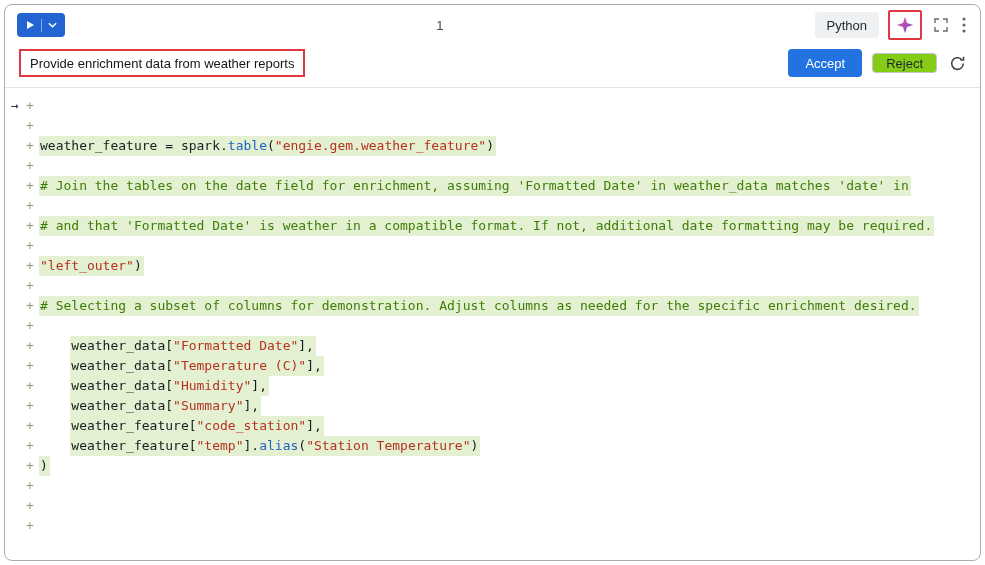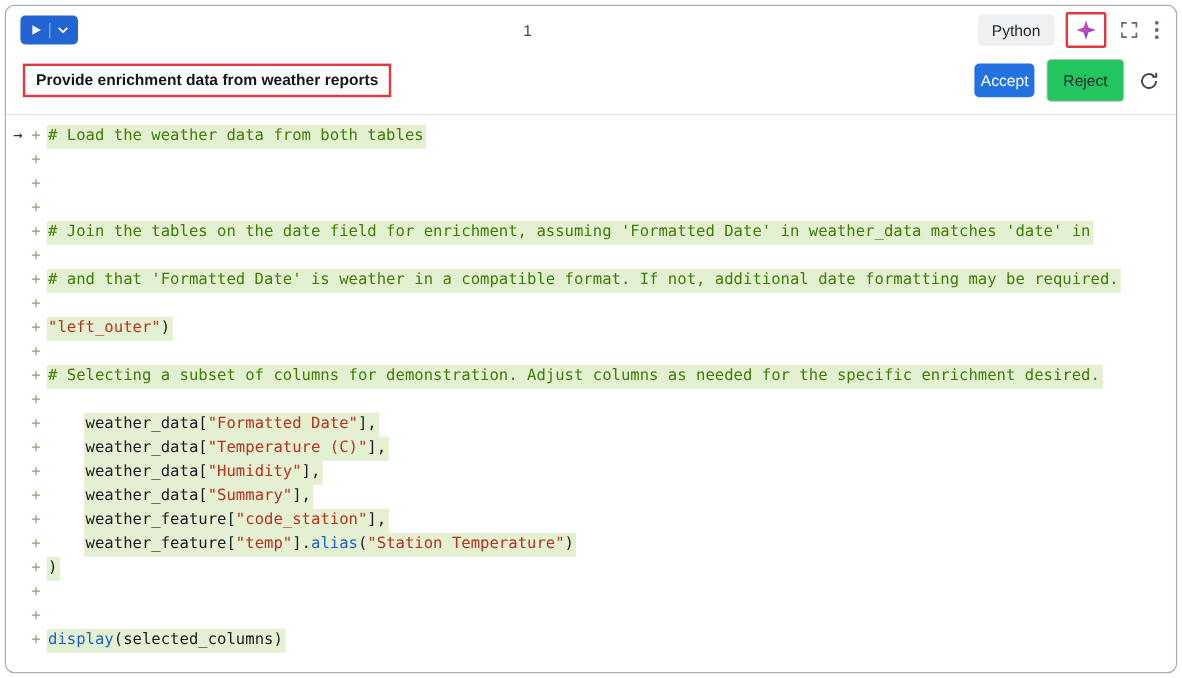"Provide enrichment data from weather" .prompt-annotation { font-weight: bold -> none }
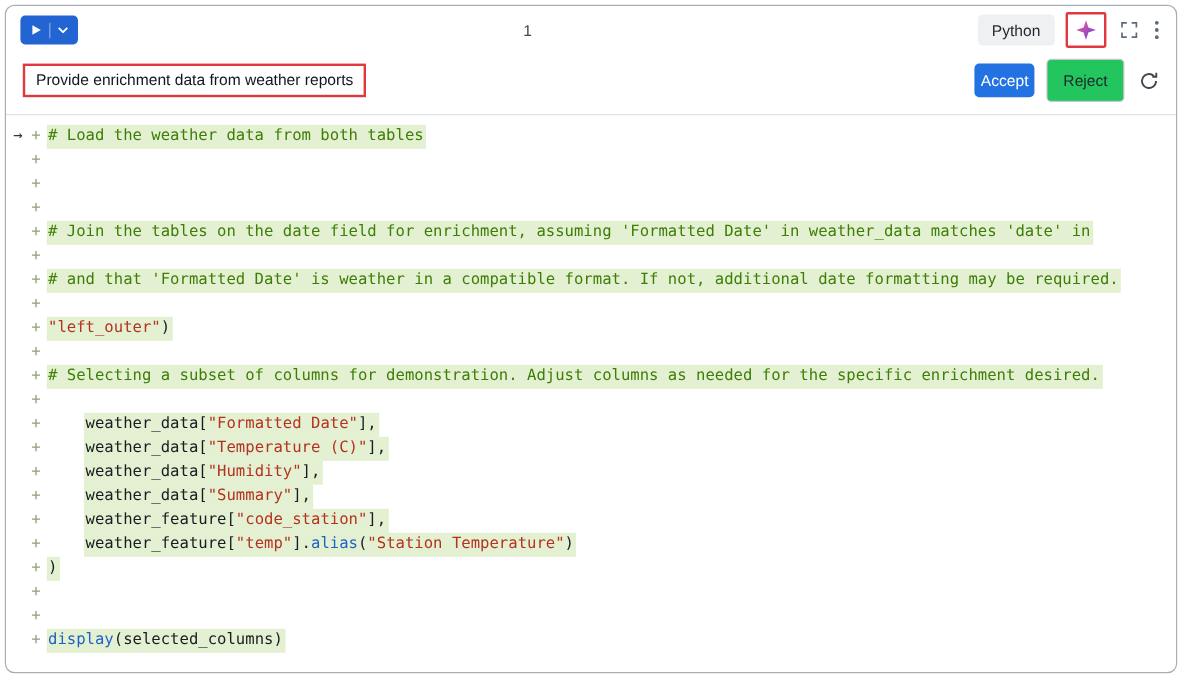"Accept" .accept-btn { padding: 0 5px -> 0 17px }
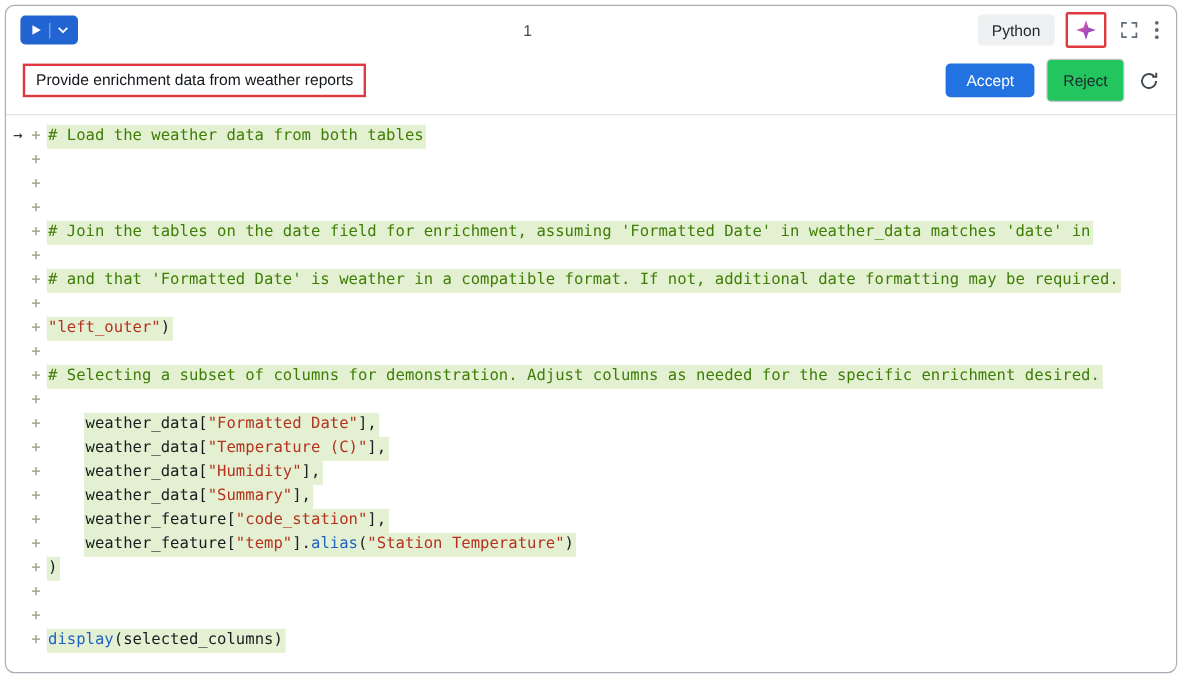"Reject" .reject-btn { background: #22c55e -> #84cc16; height: 36px -> 20px }
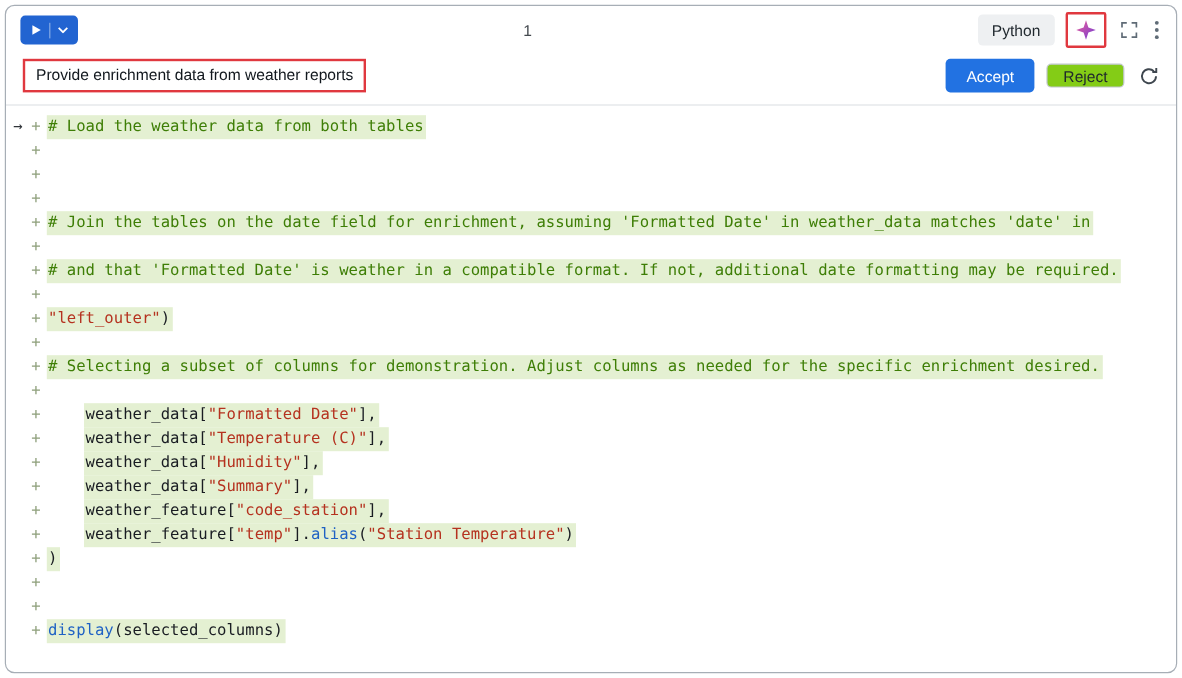"# Load the weather data" span.content { html: <span><span><span># Load the weather data from both tables</span></span></span> -> none }
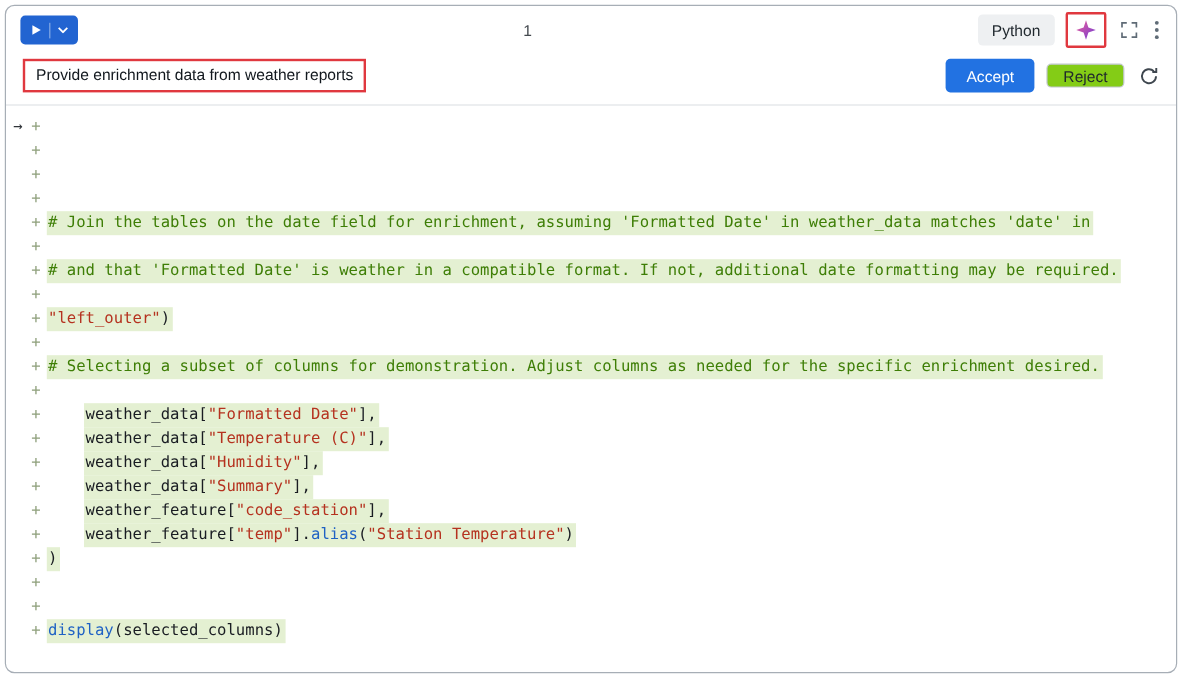"weather_feature =" span.content { html: none -> <span><span><span>weather_feature = spark.</span><span>table</span><span>(</span><span>"engie.gem.weather_feature"</span><span>)</span></span></span> }
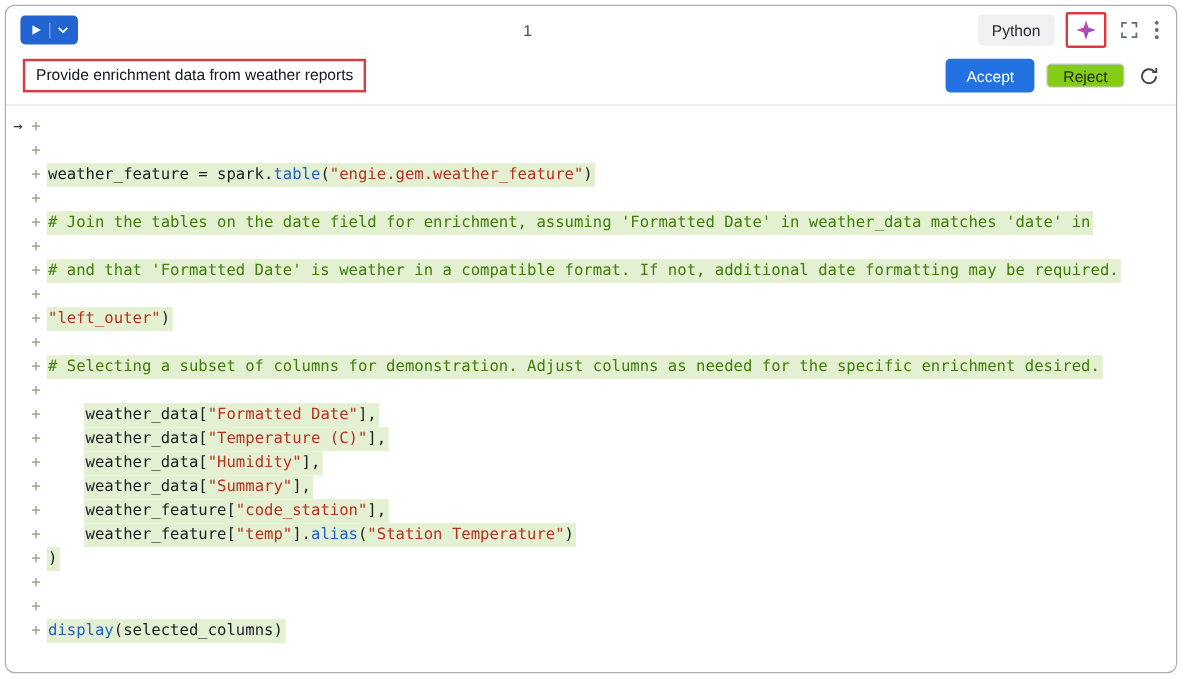"display(selected_columns)" span.content { html: <span><span><span>display</span><span>(selected_columns)</span></span></span> -> none }
